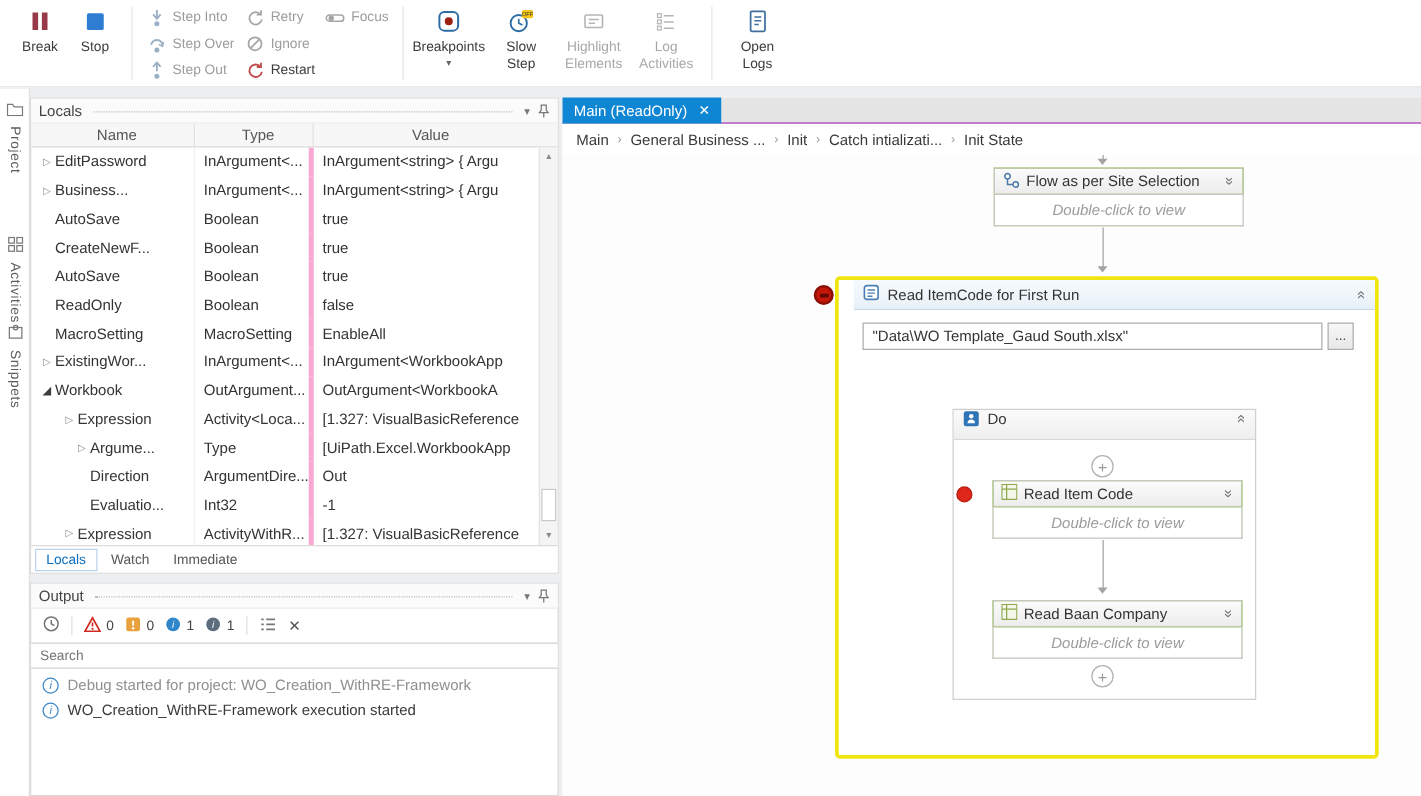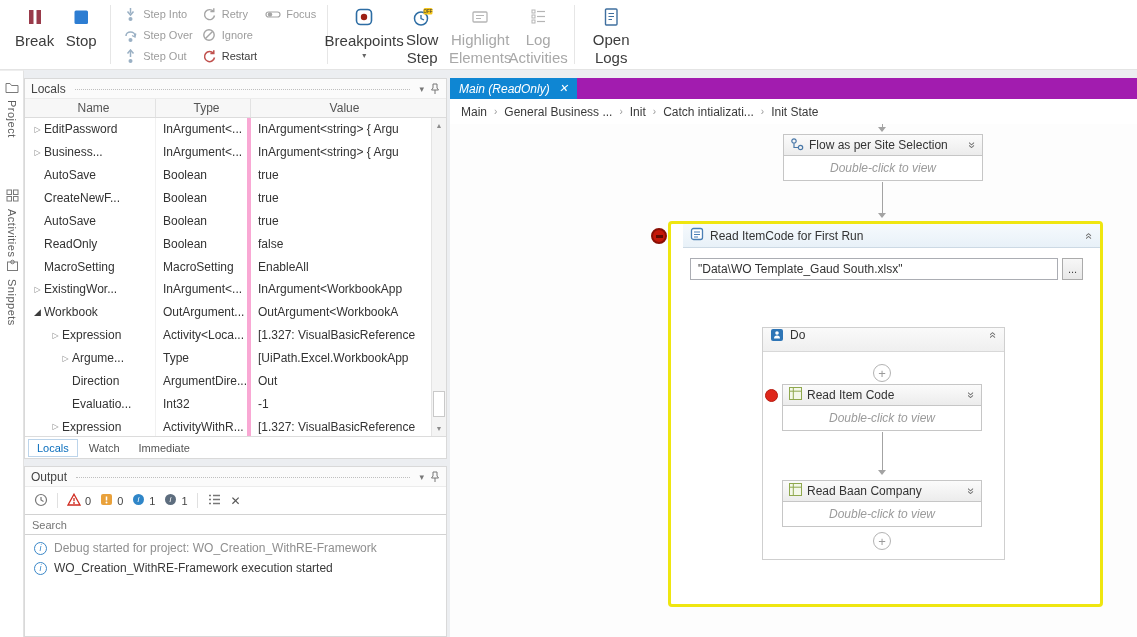"Break" .big-btn .lbl { font-size: 15px -> 11px }
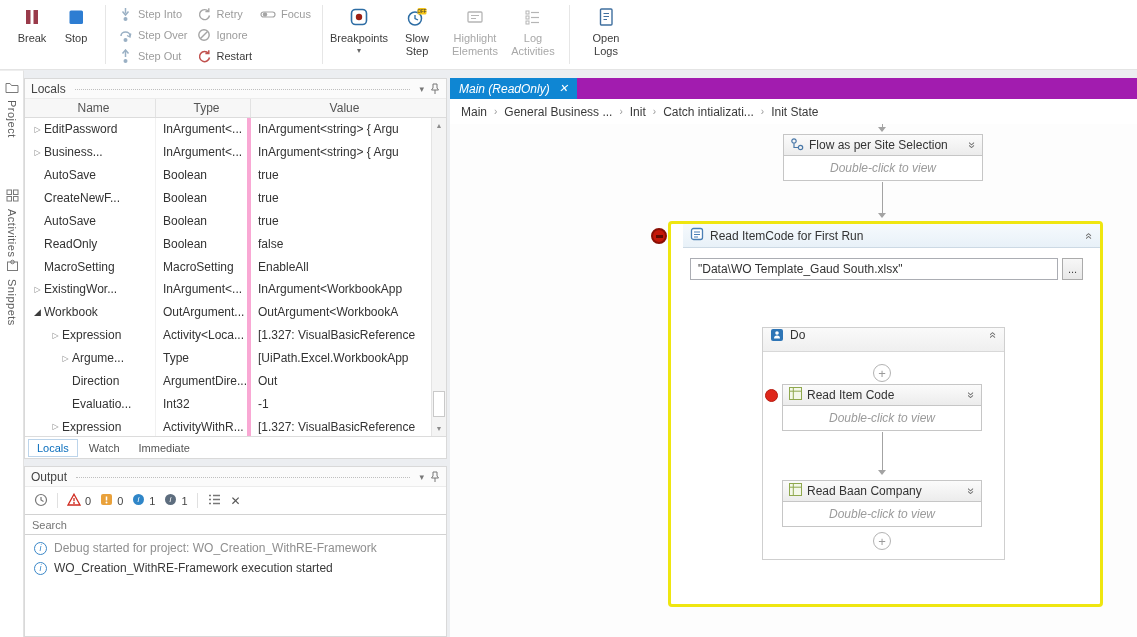"Main (ReadOnly)" .tabbar { background: #a21caf -> #e5e5e5; border-bottom: 3px solid #a21caf -> 1px solid #a21caf; font-style: italic -> none }
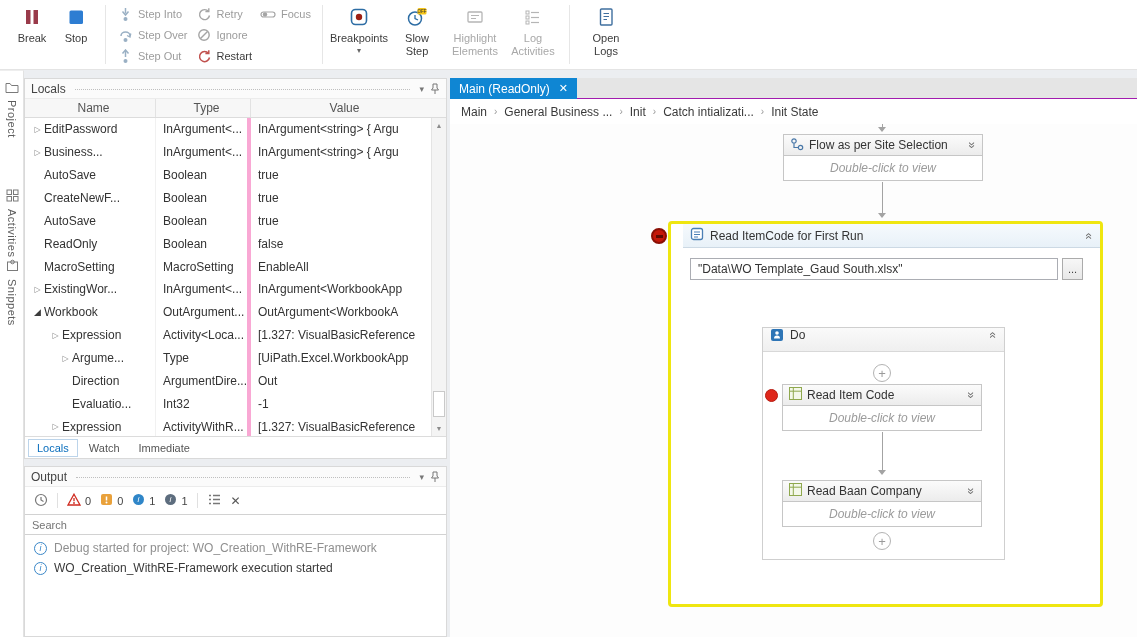"Flow as per Site Selection" .act { margin-left: none -> 12px }
